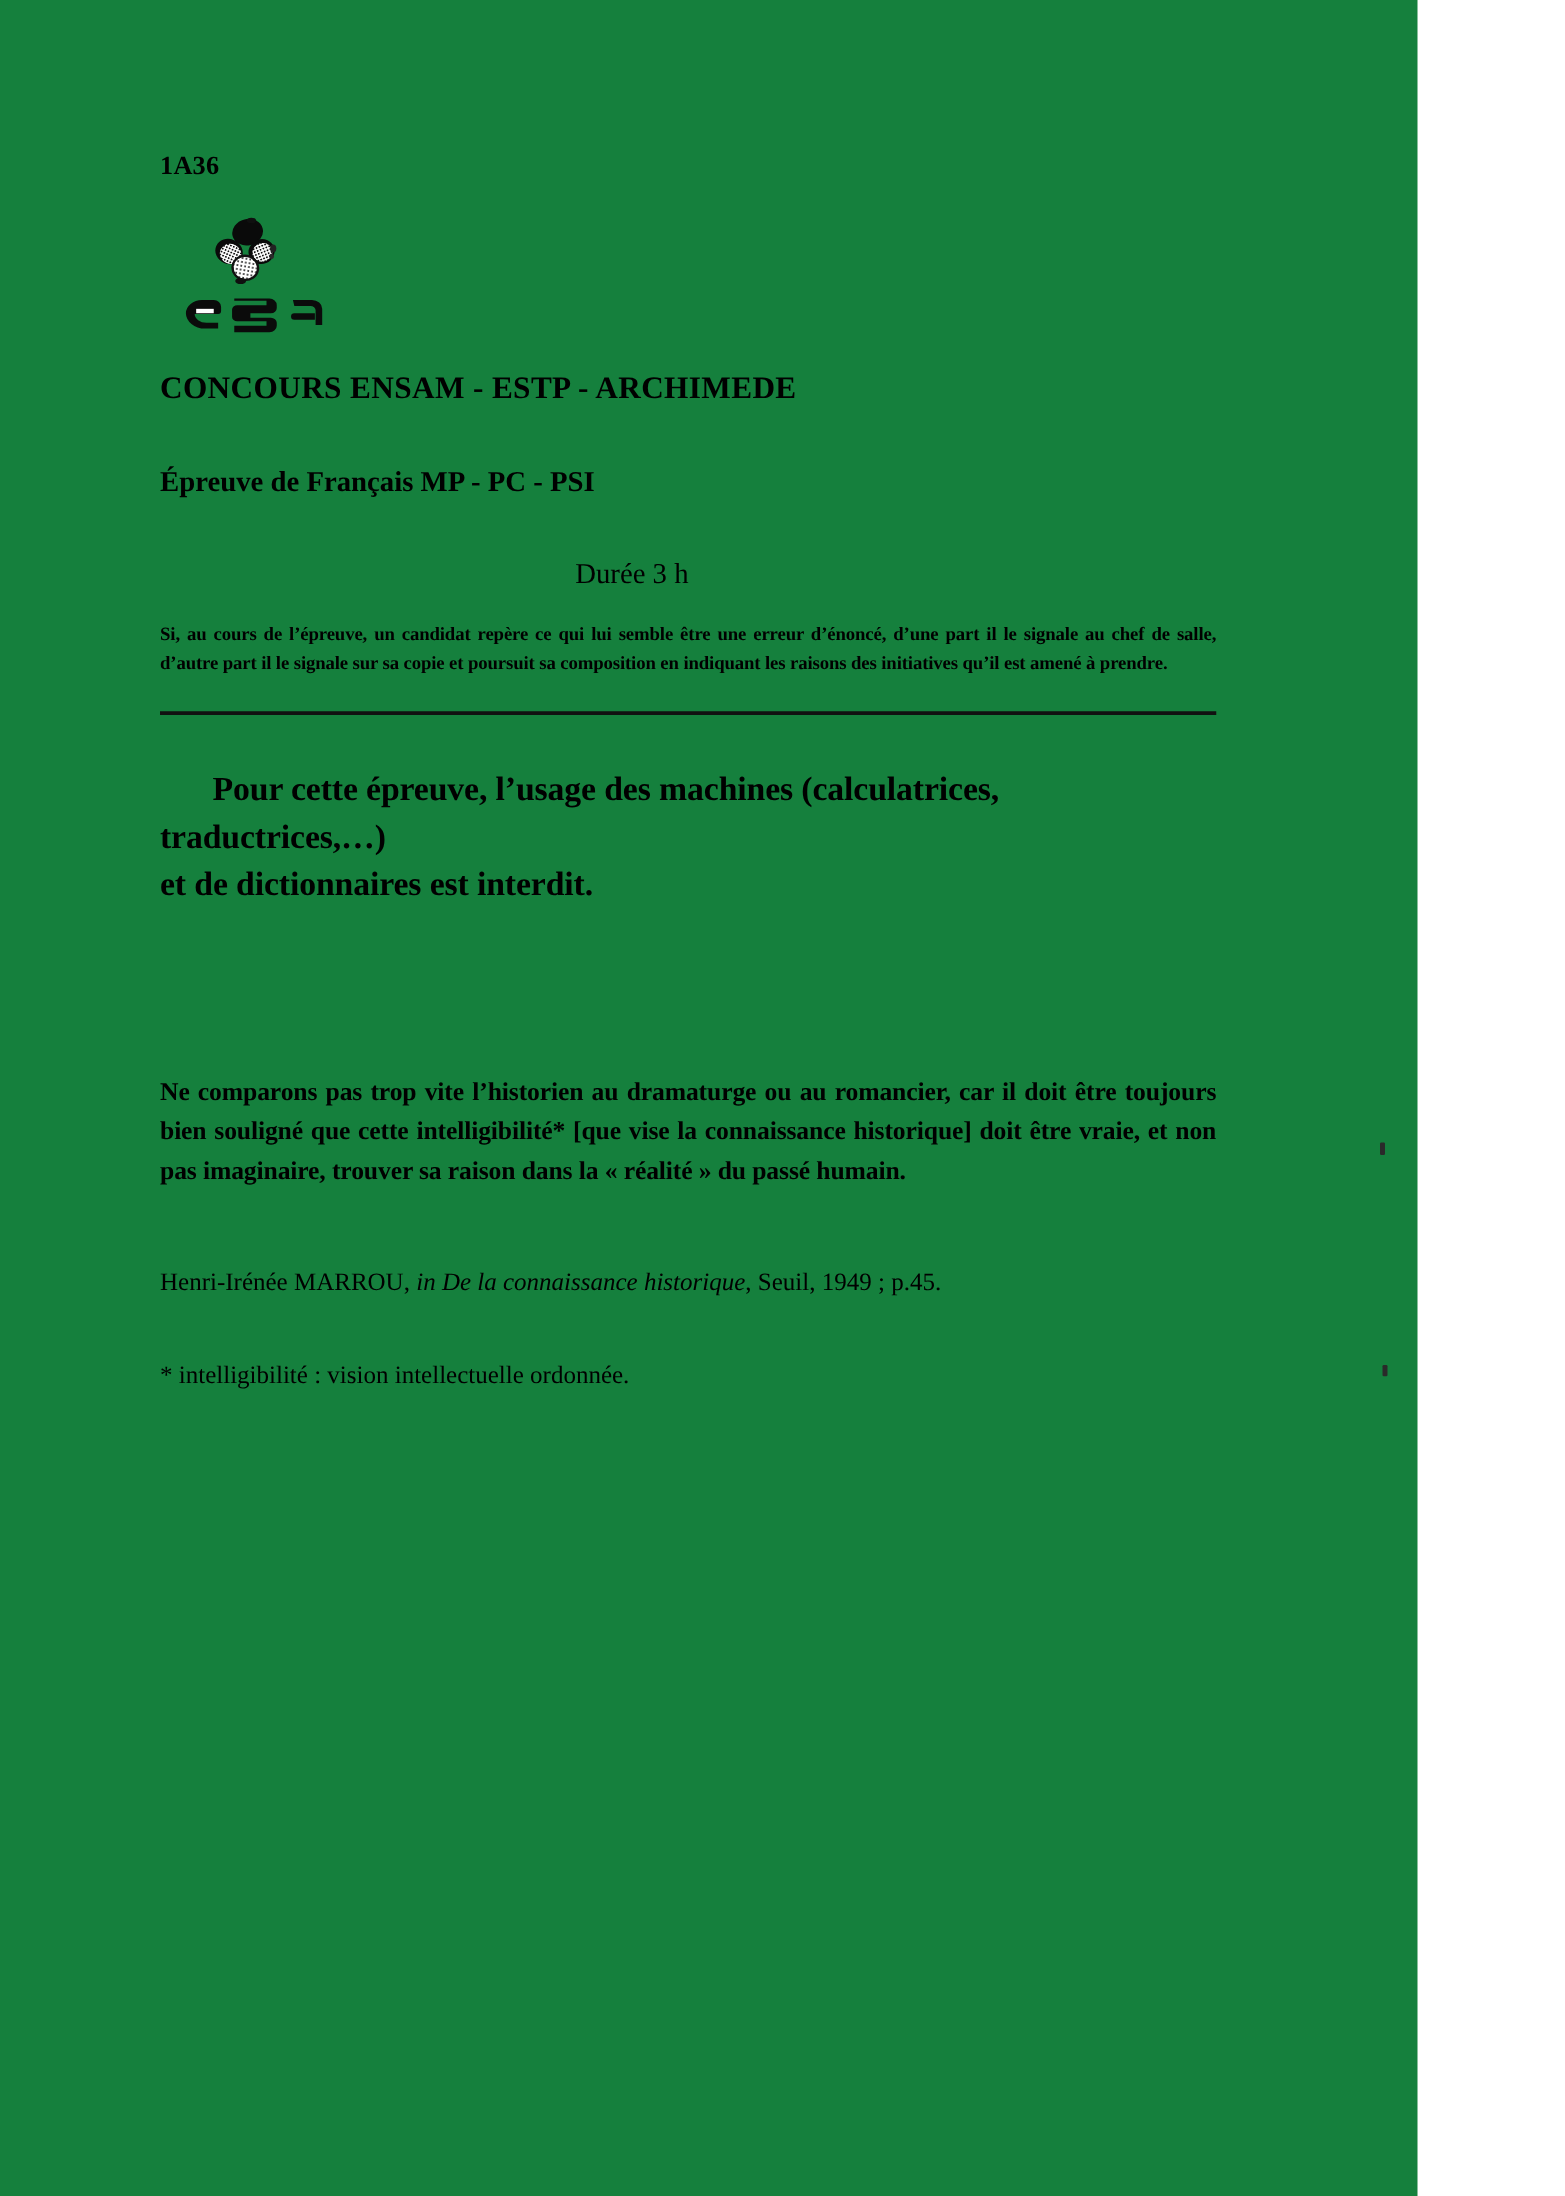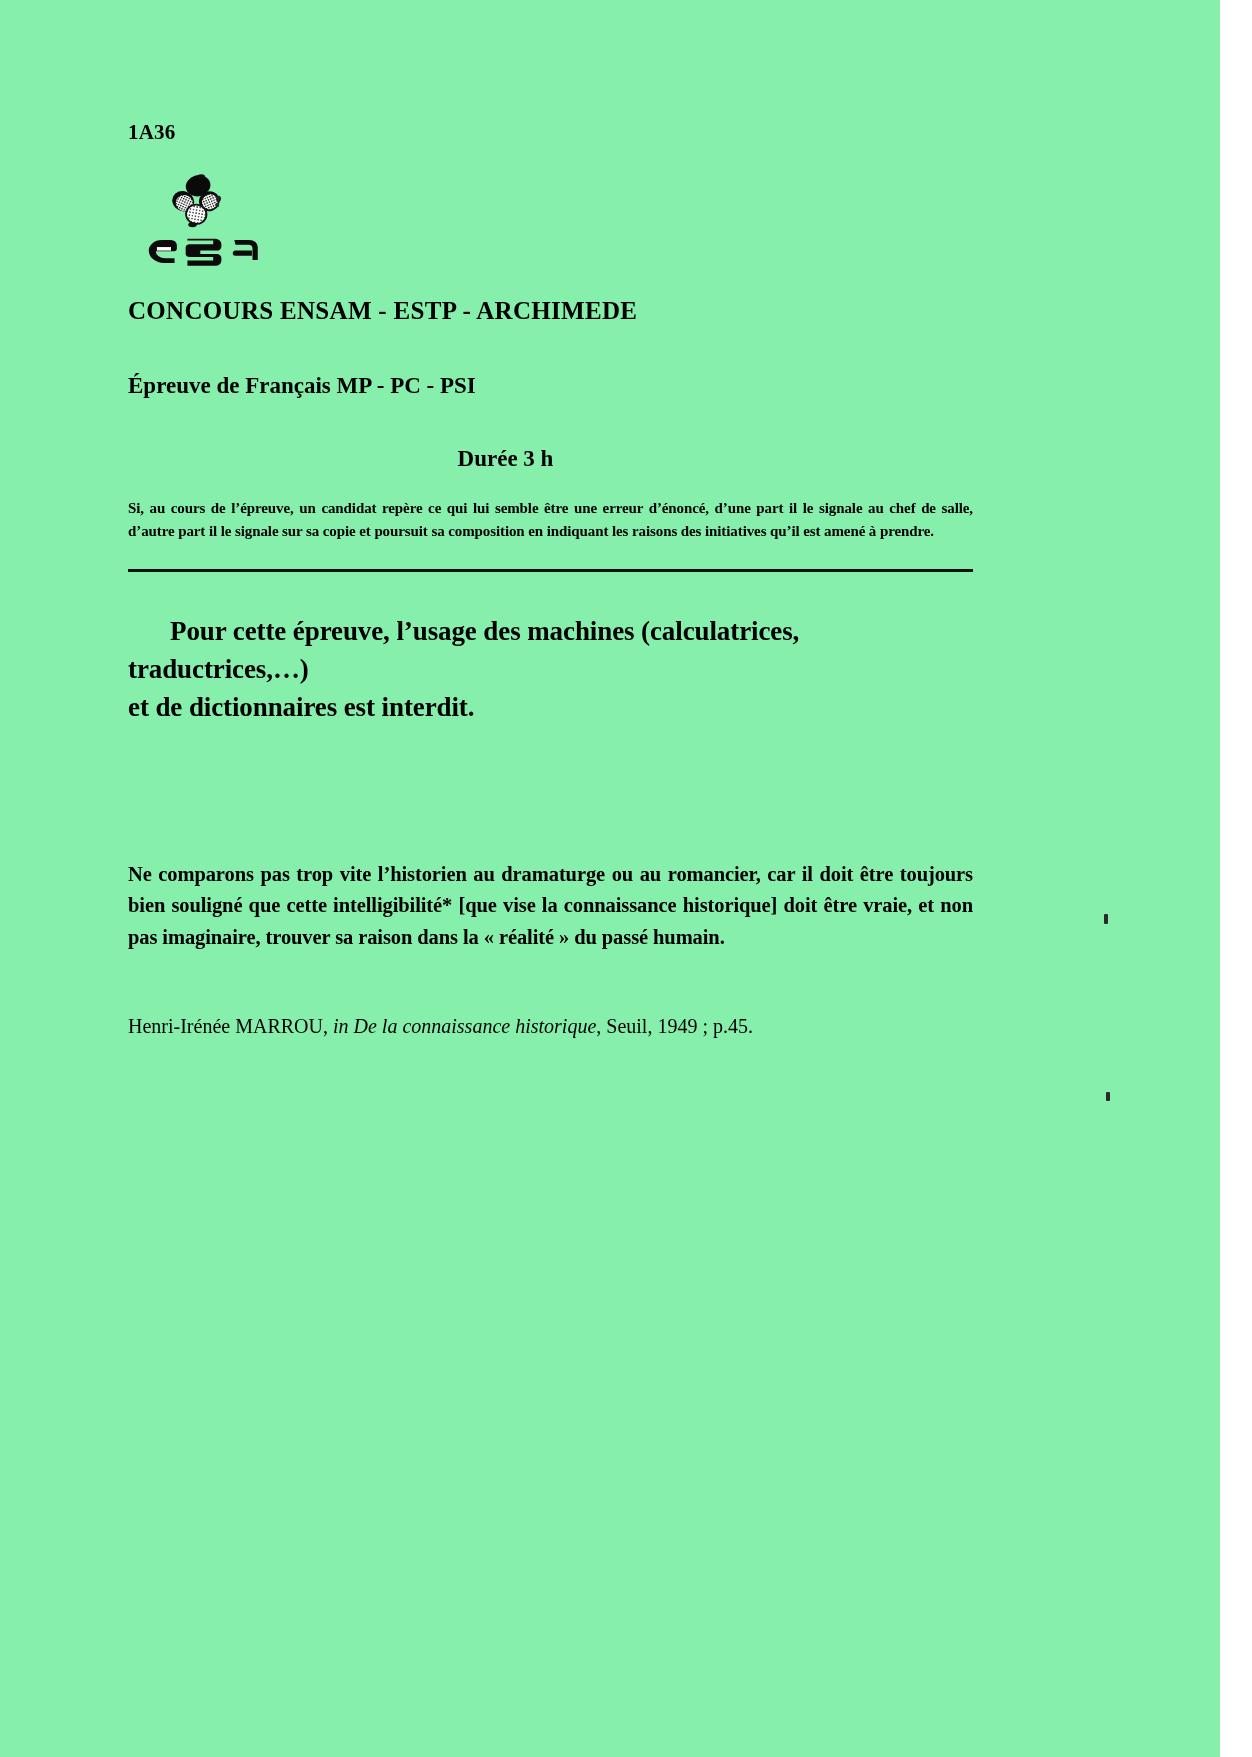"1A36" .page { background: #86efac -> #15803d; padding-left: none -> 40px; width: 1220px -> 1094px }
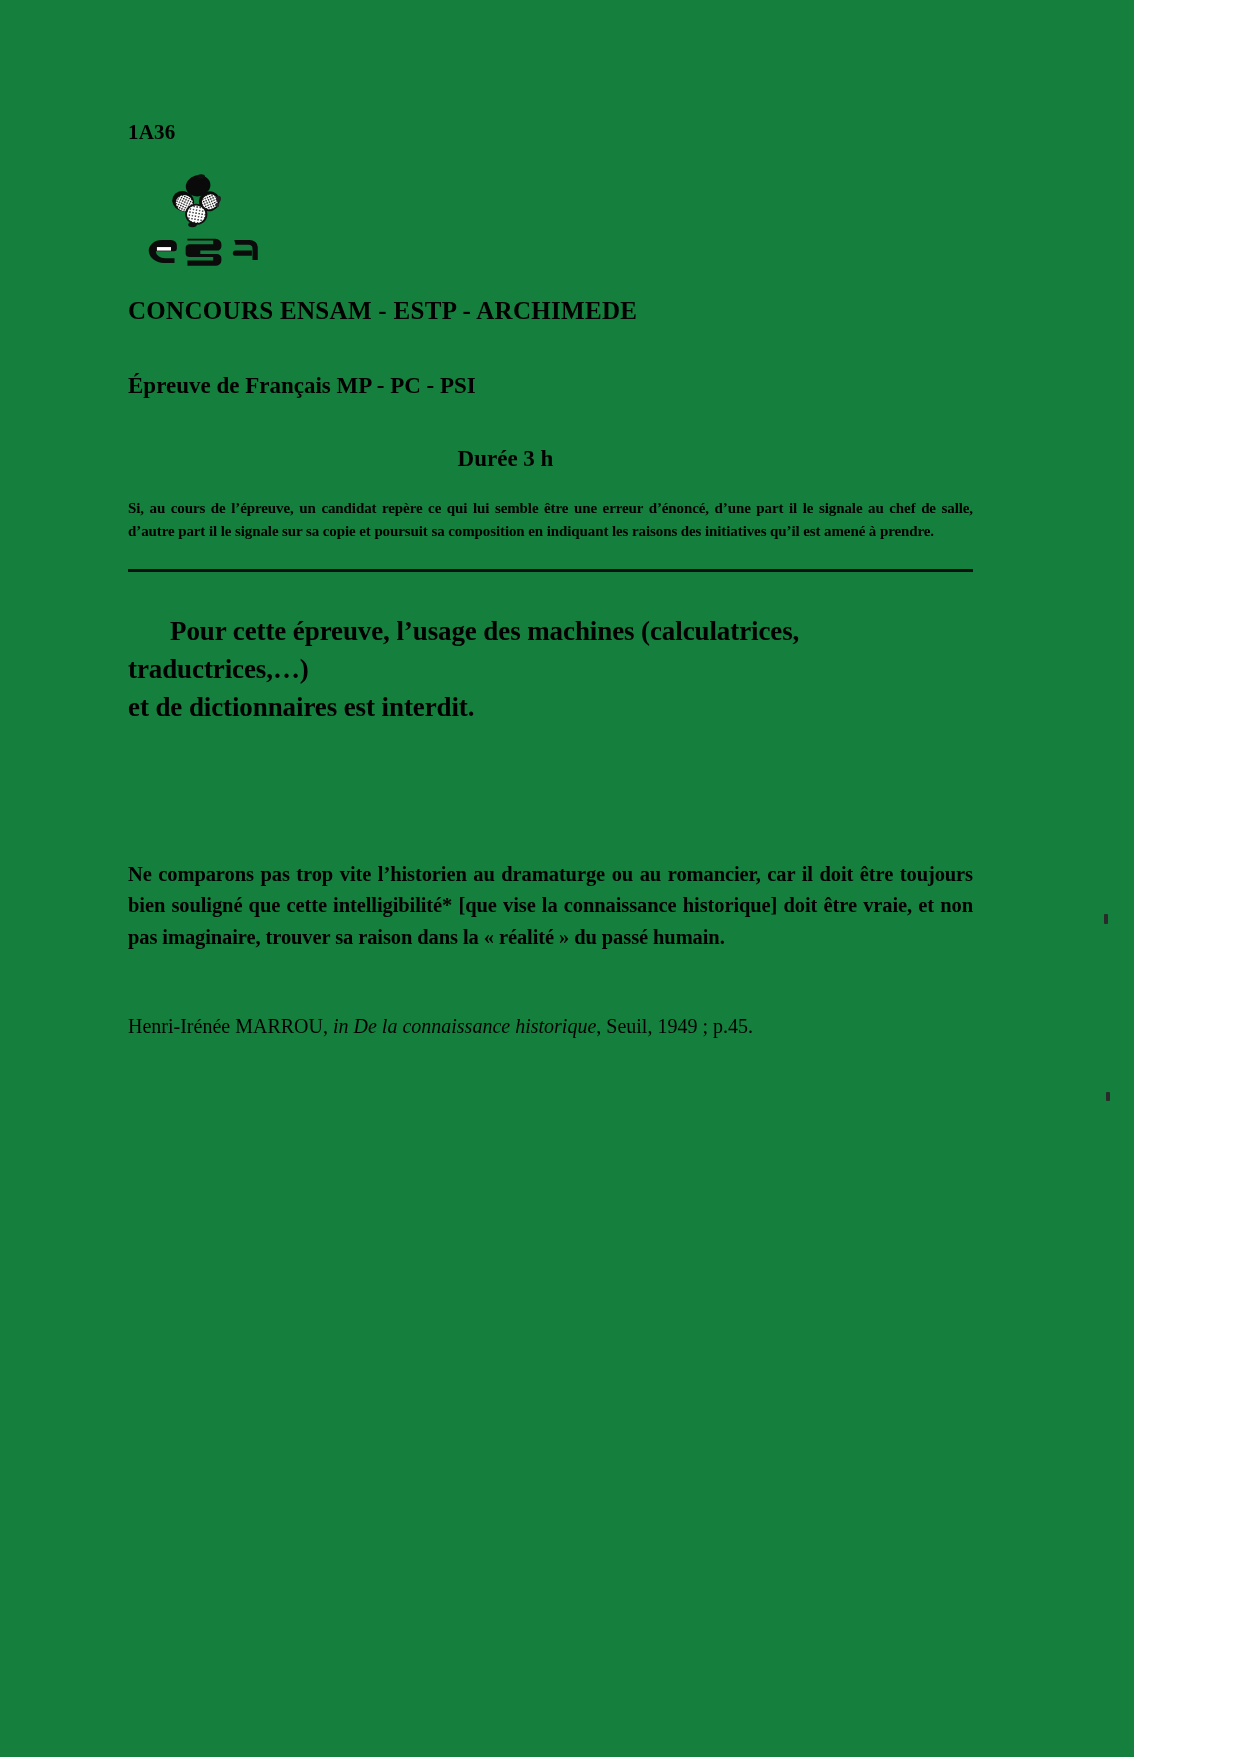"Durée 3 h" .title-duration { font-weight: bold -> normal }
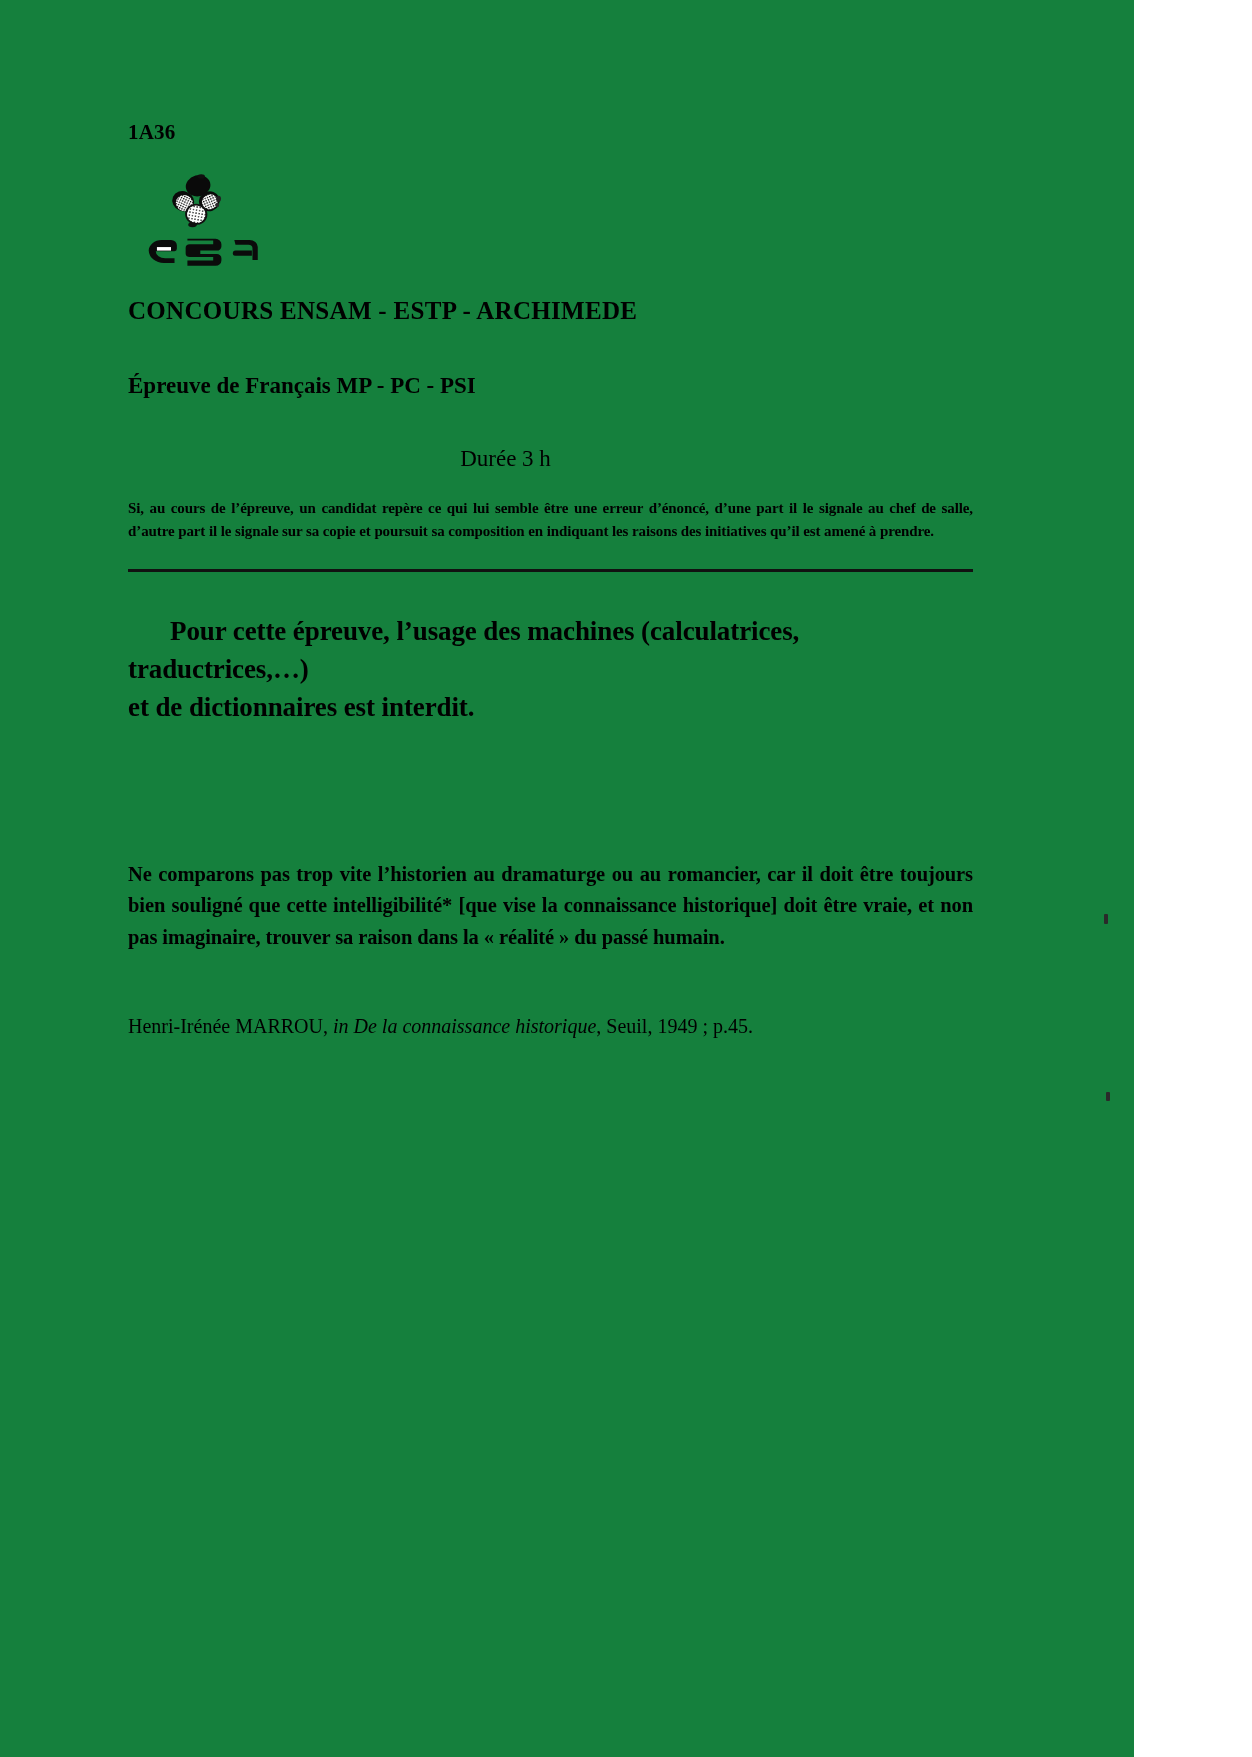"* intelligibilité : vision" p.footnote { html: none -> <p>* intelligibilité : vision intellectuelle ordonnée.</p> }
